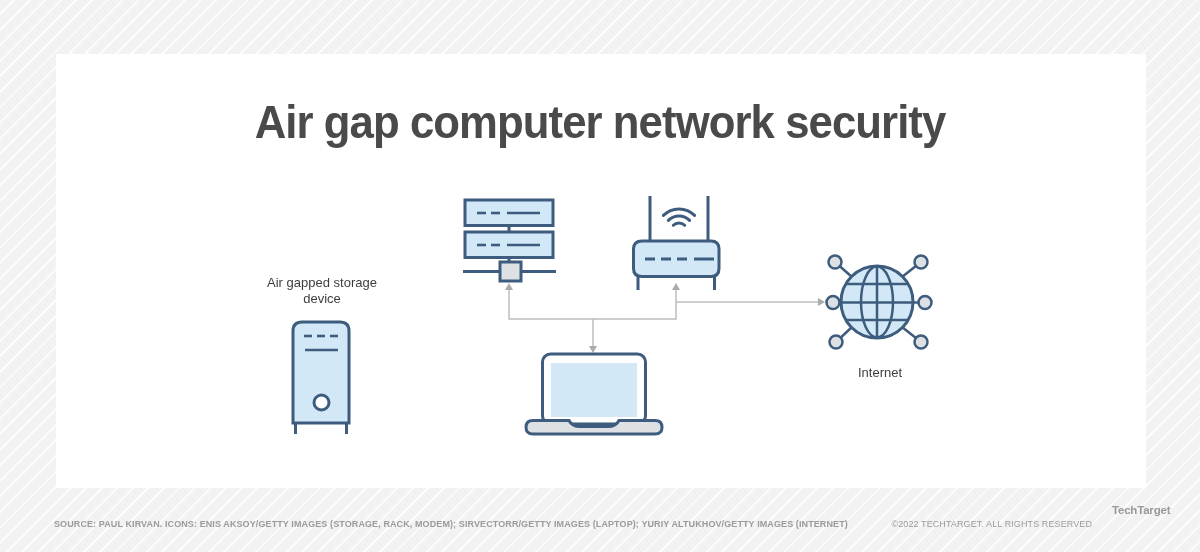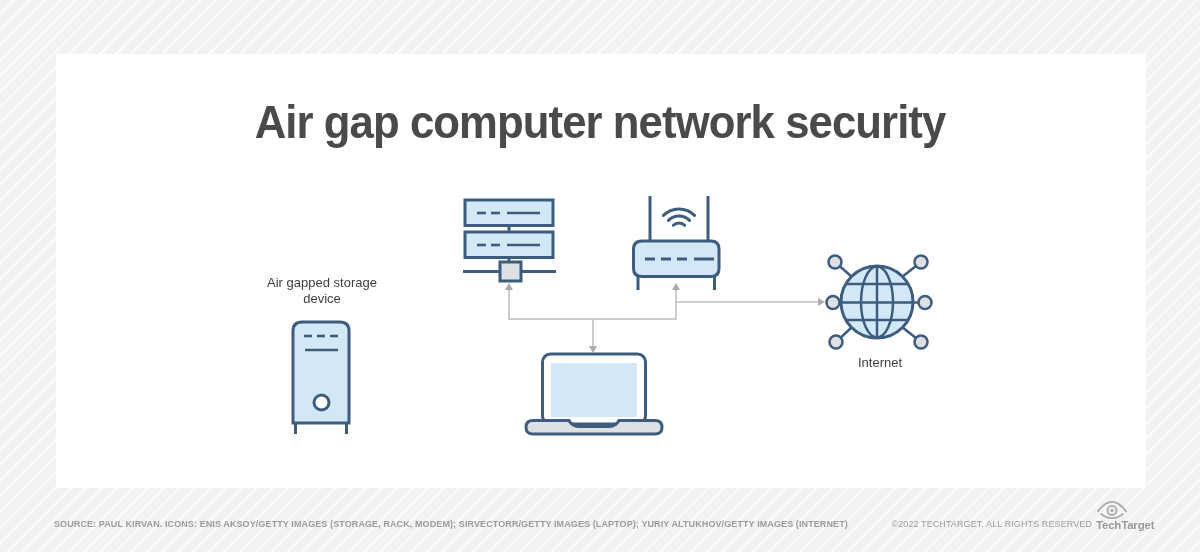"Internet" .label-internet { top: 355px -> 365px }
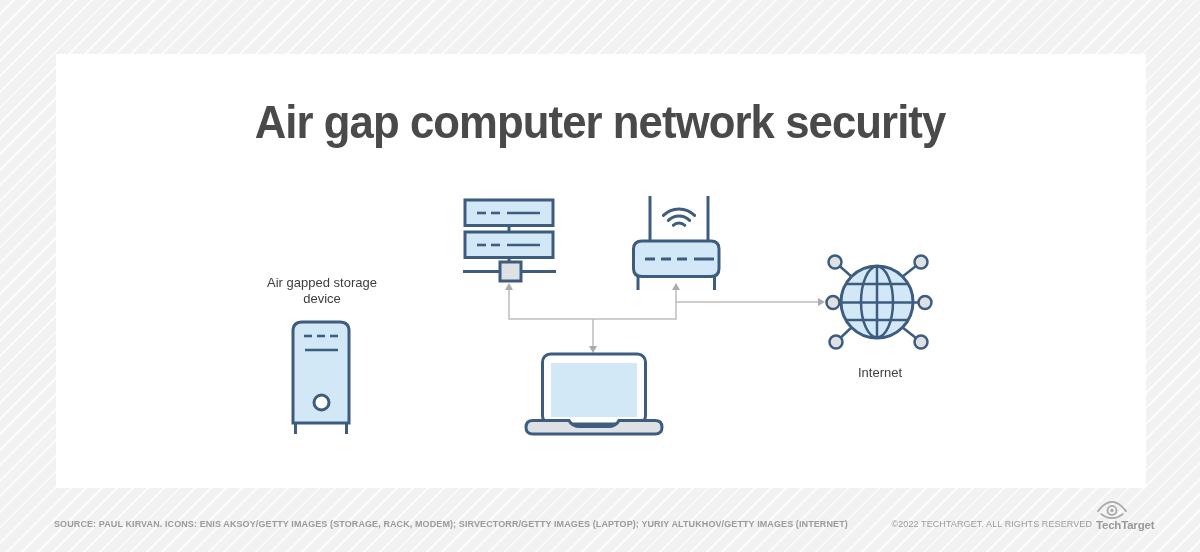"TechTarget" .brand-logo { align-items: none -> center; flex-direction: column -> row; right: 52px -> 36px }
